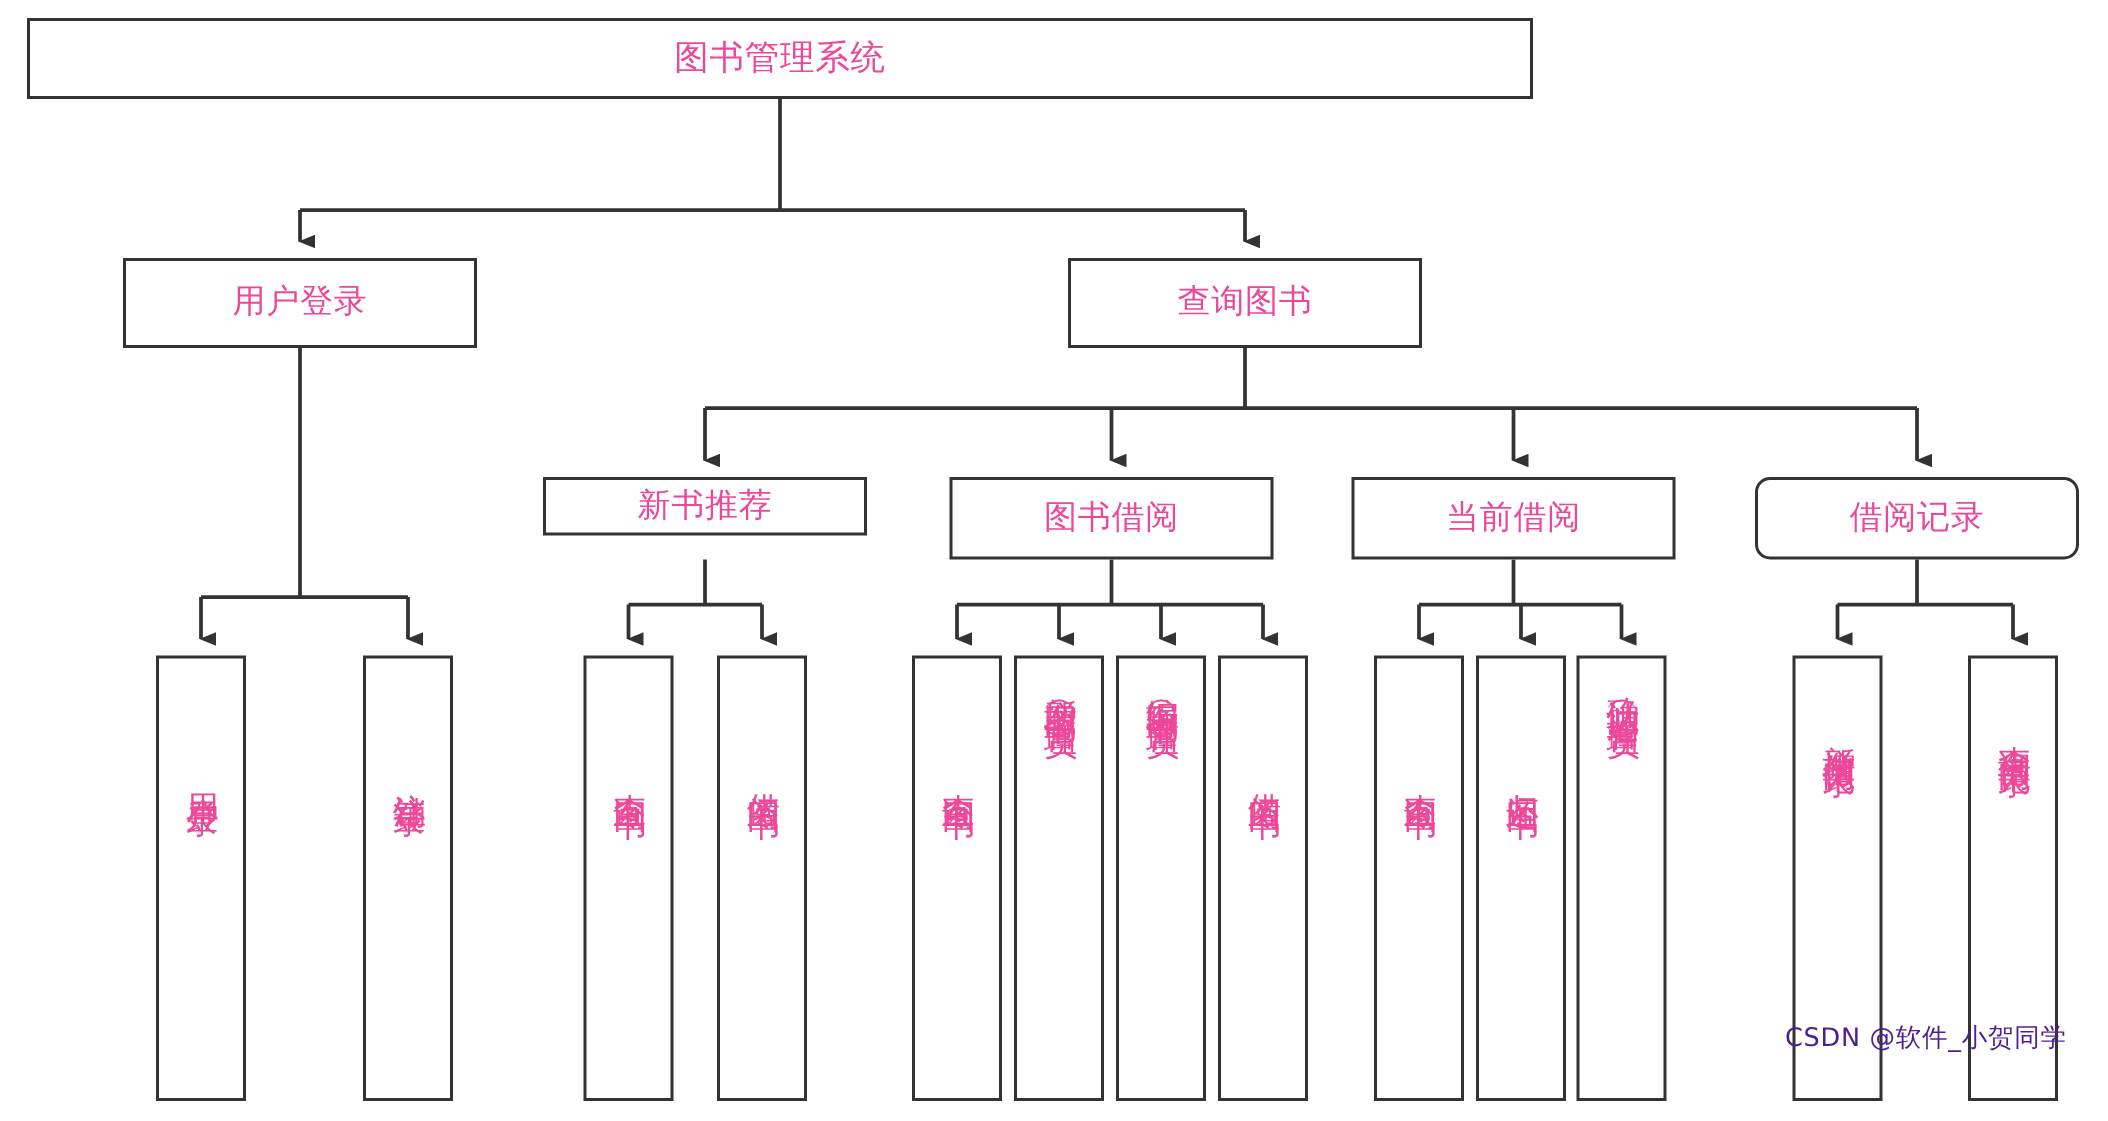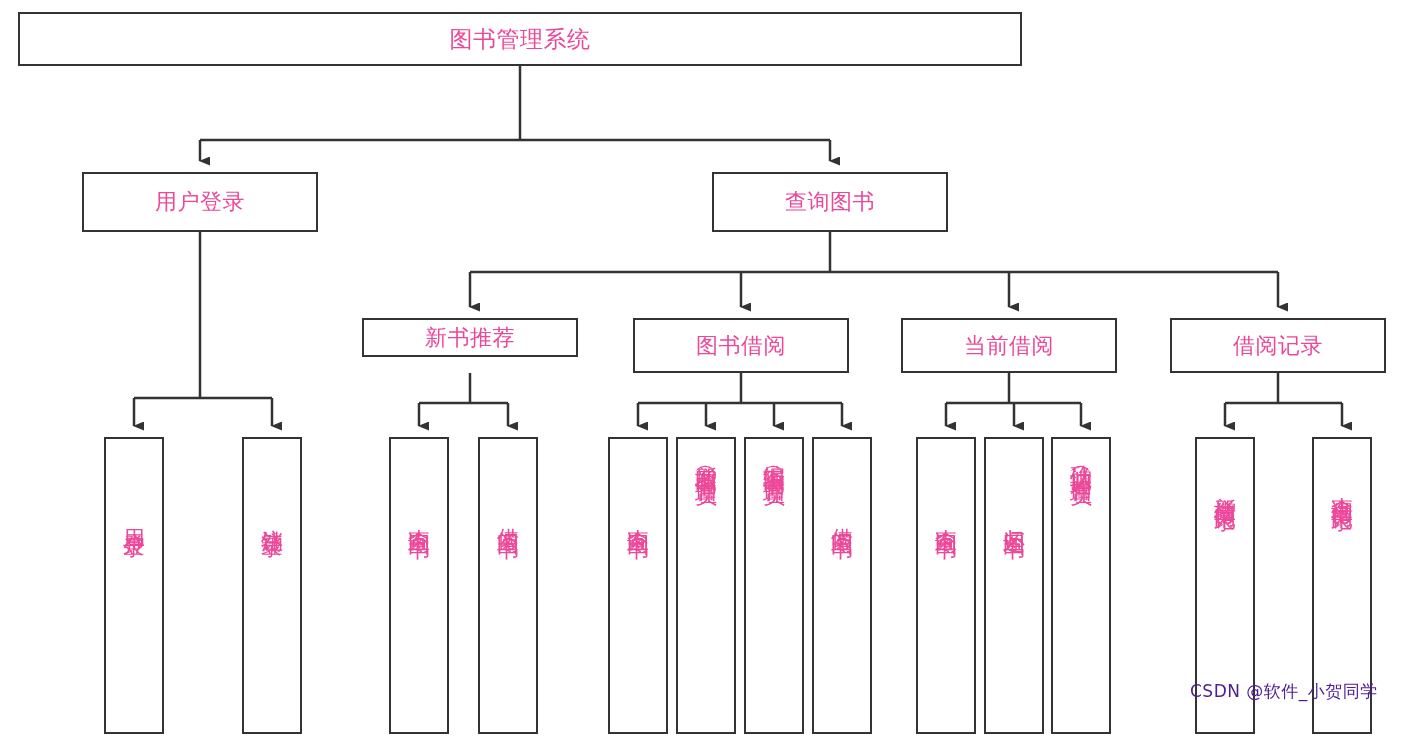"借阅记录" div.node { border-radius: none -> 10px }
